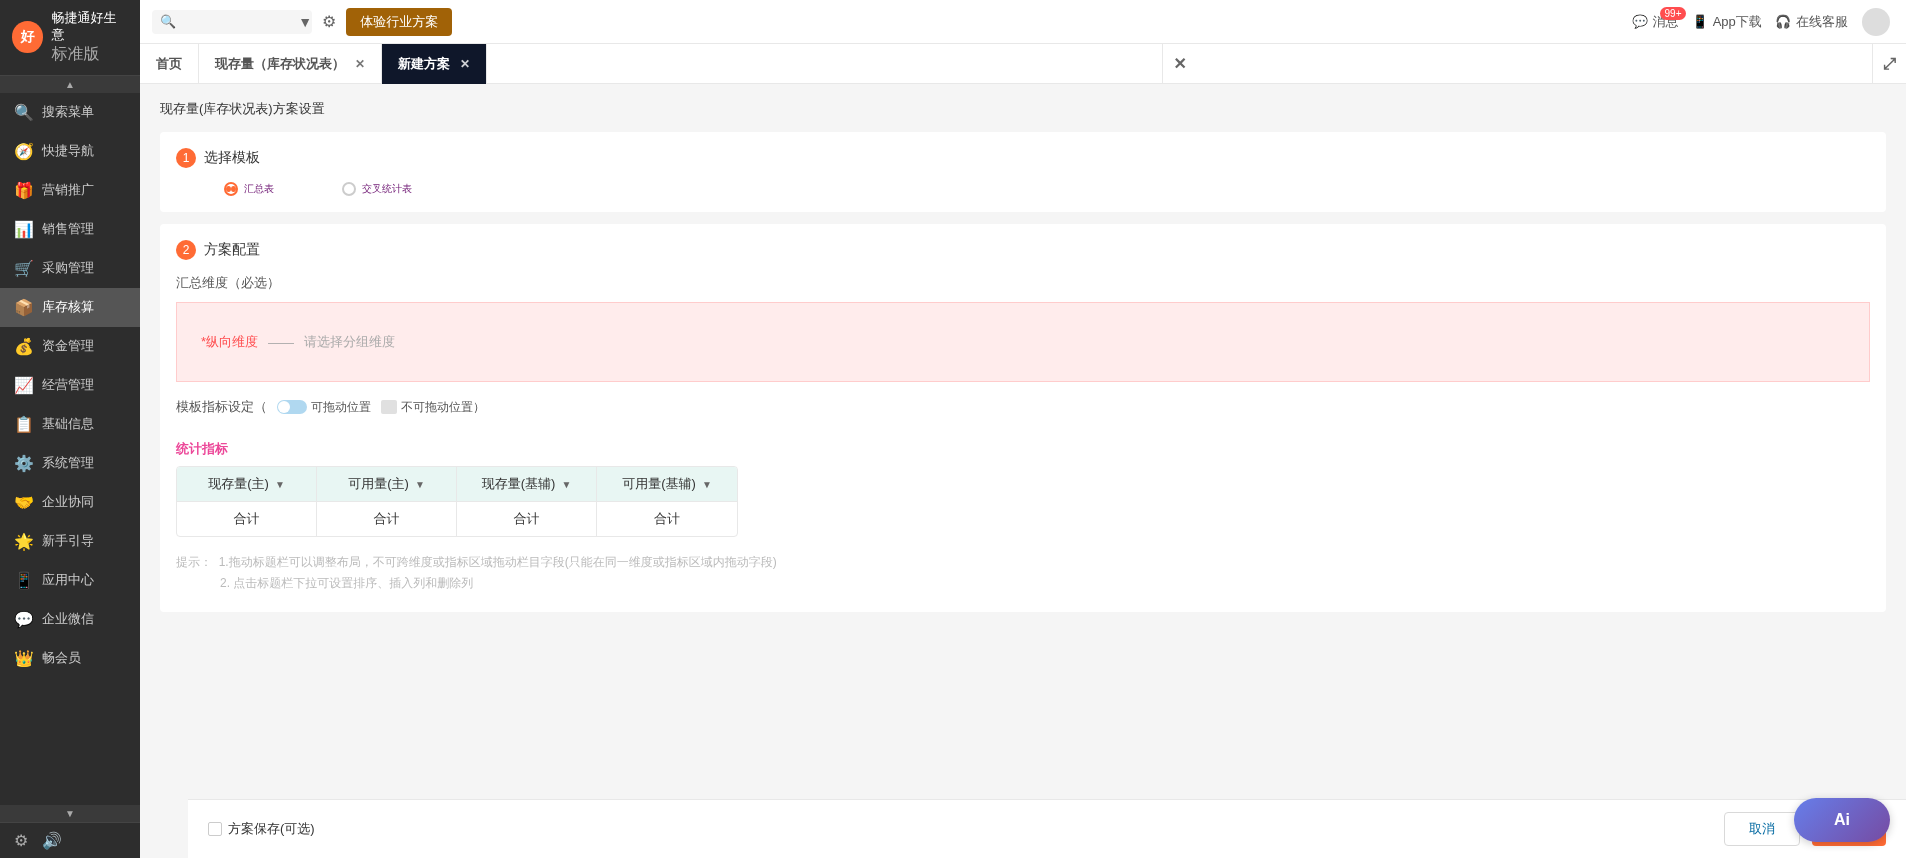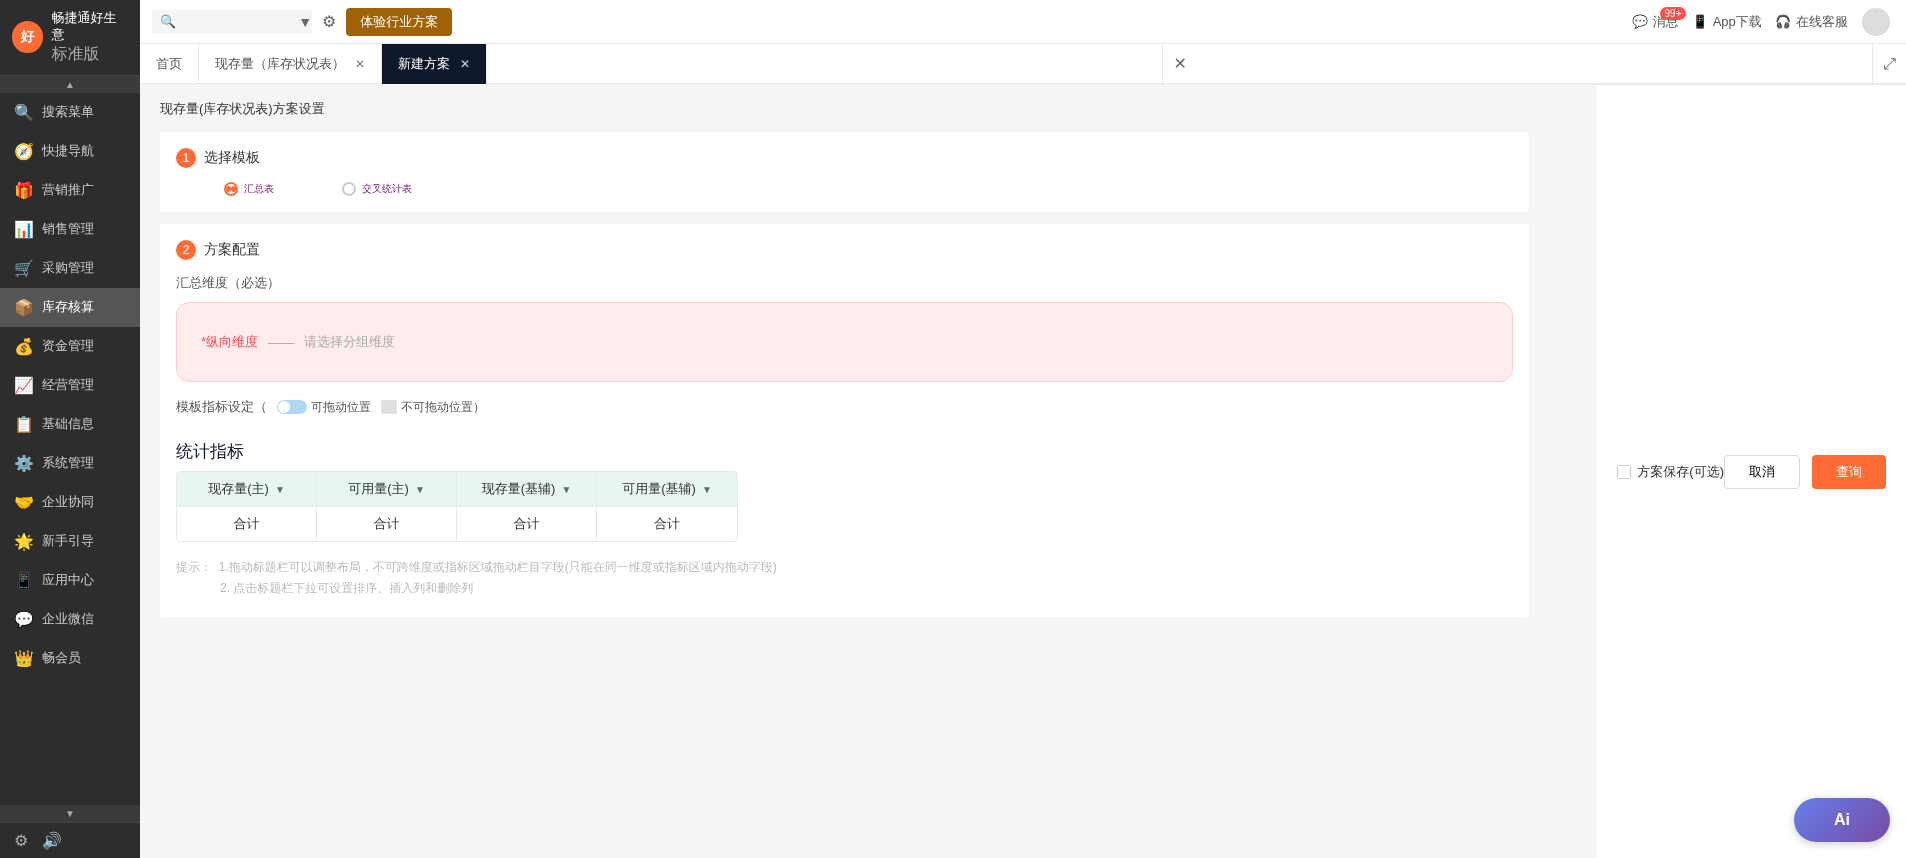"首页" .tabbar { font-weight: none -> bold }
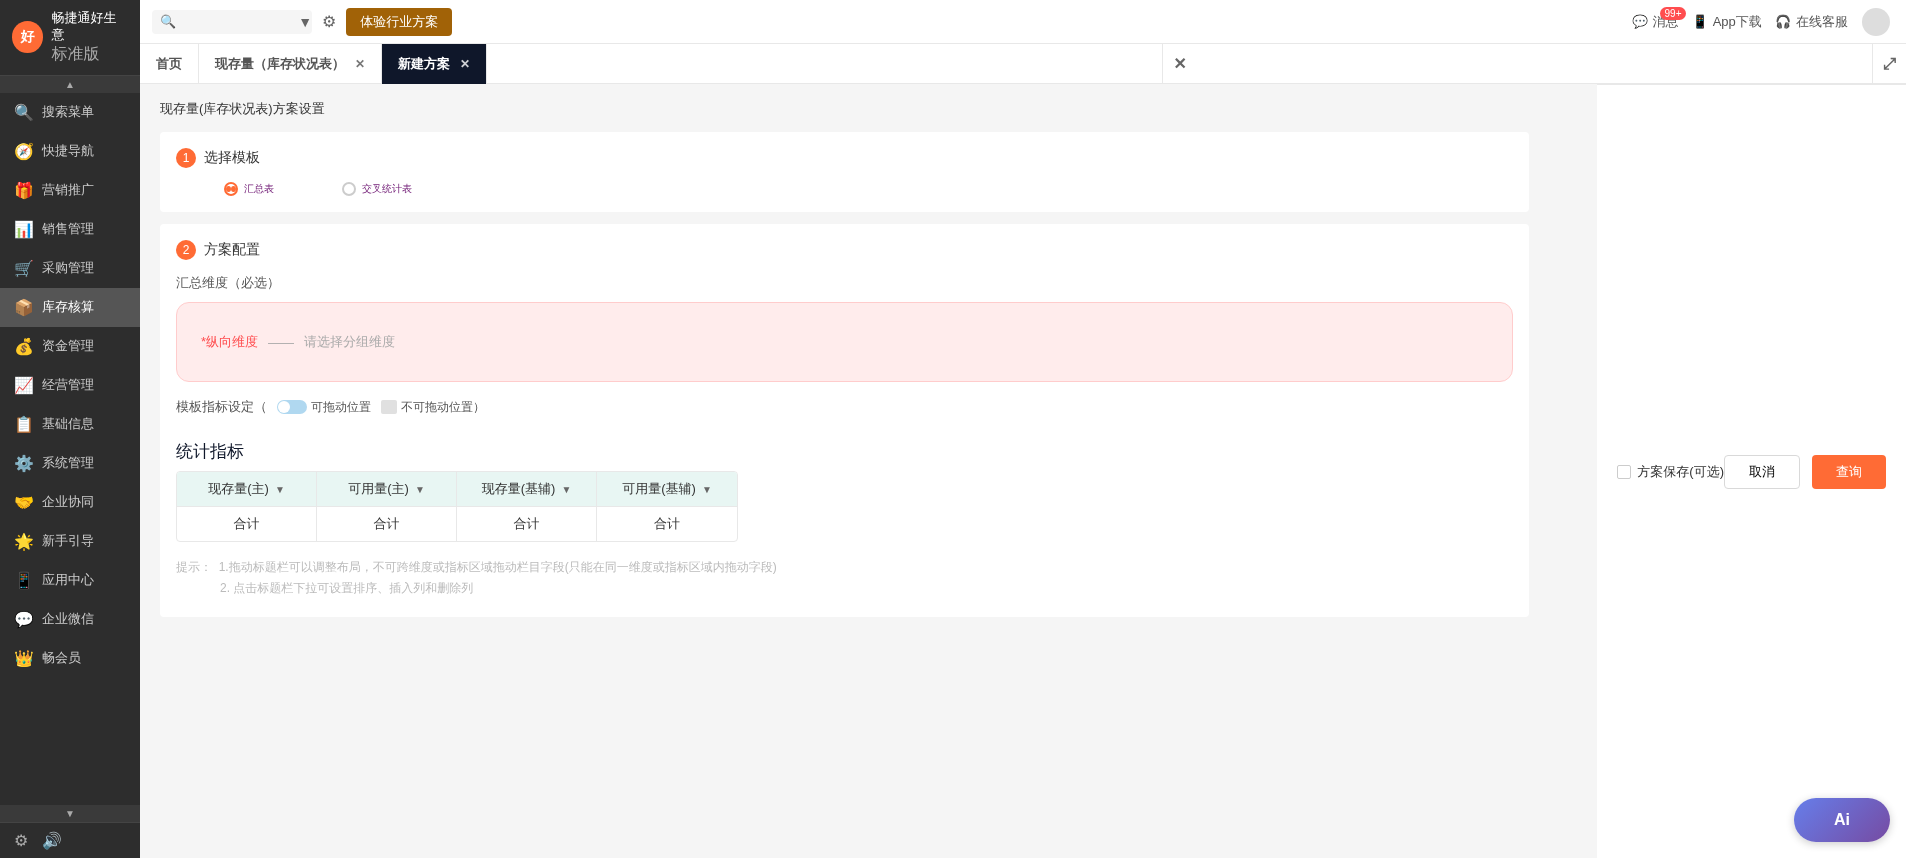"现存量(库存状况表)方案设置" div { flex-direction: row -> column }
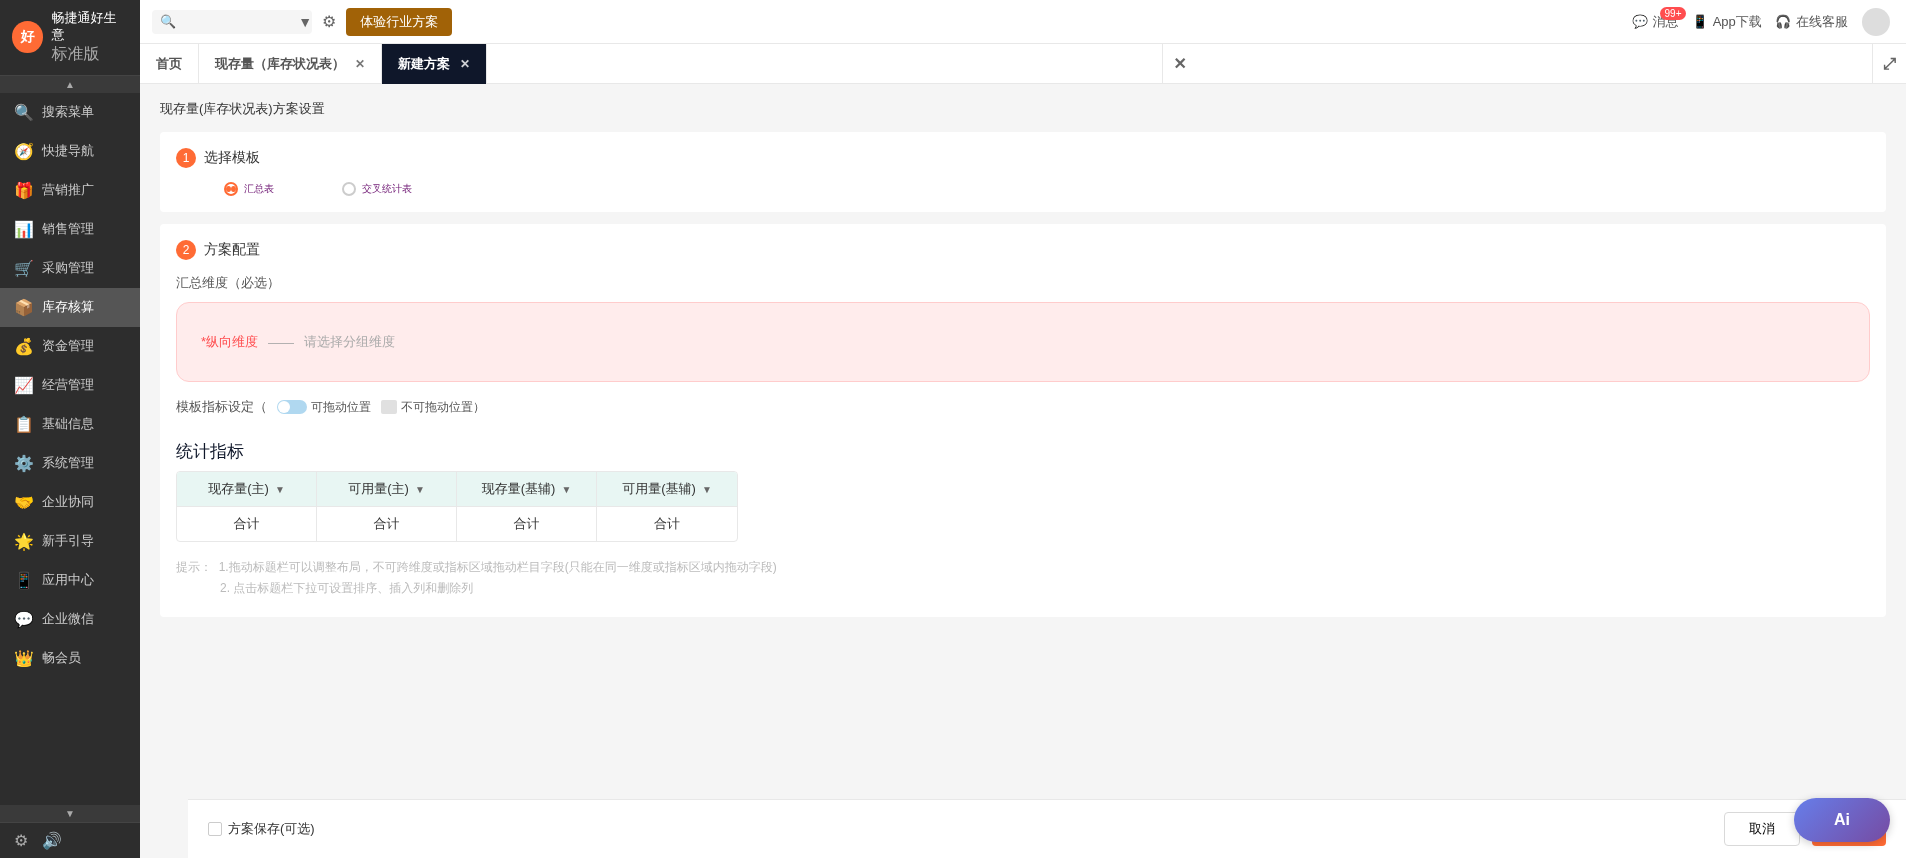"*纵向维度" .dimension-area { border-radius: 13px -> 0 }
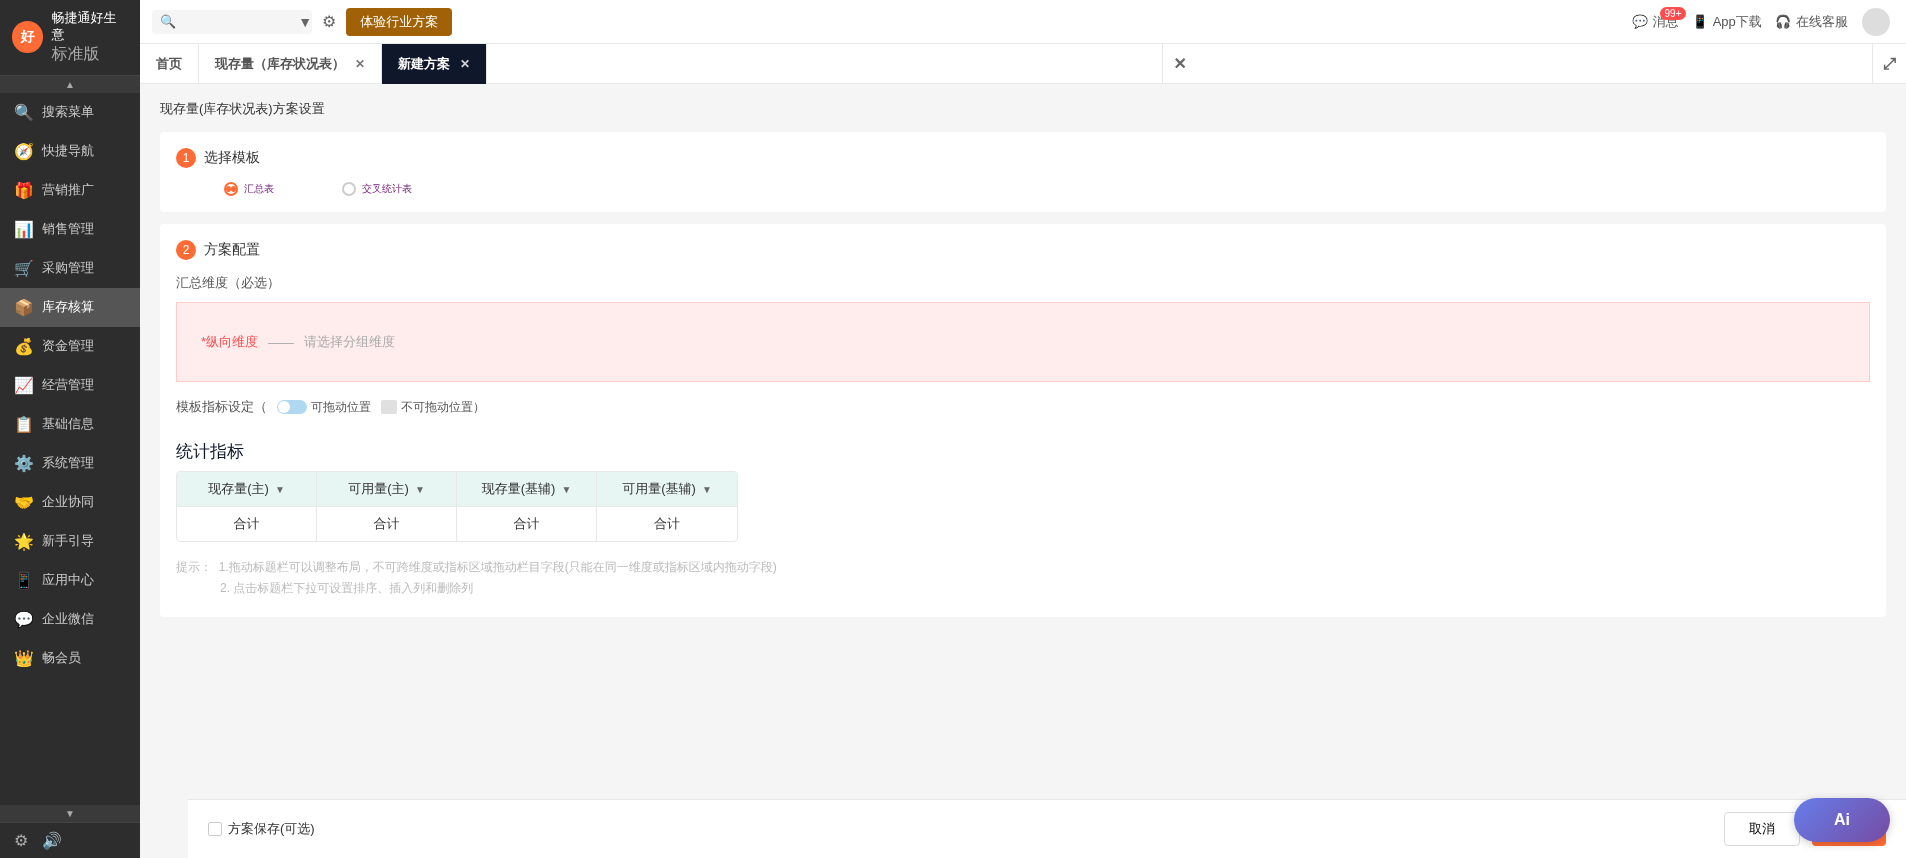"统计指标" .stats-label { color: #0f172a -> #ec4899; font-size: 17px -> 13px; font-weight: 400 -> 700 }
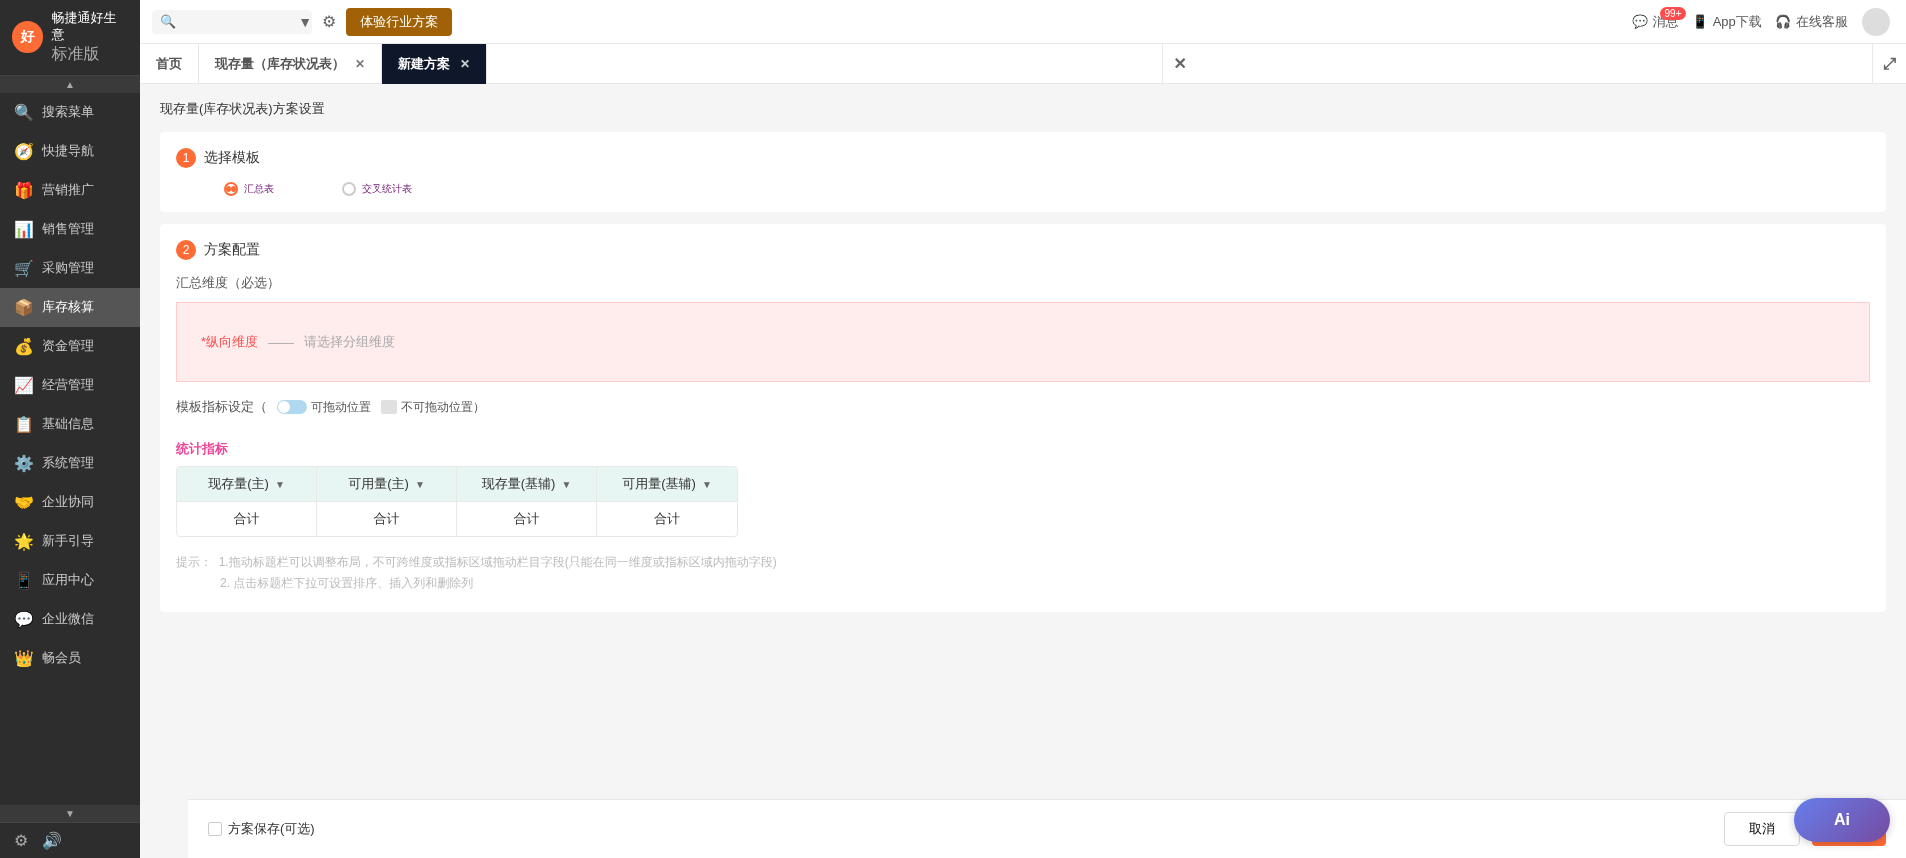"取消" .btn-cancel { color: #000000 -> #0369a1 }
